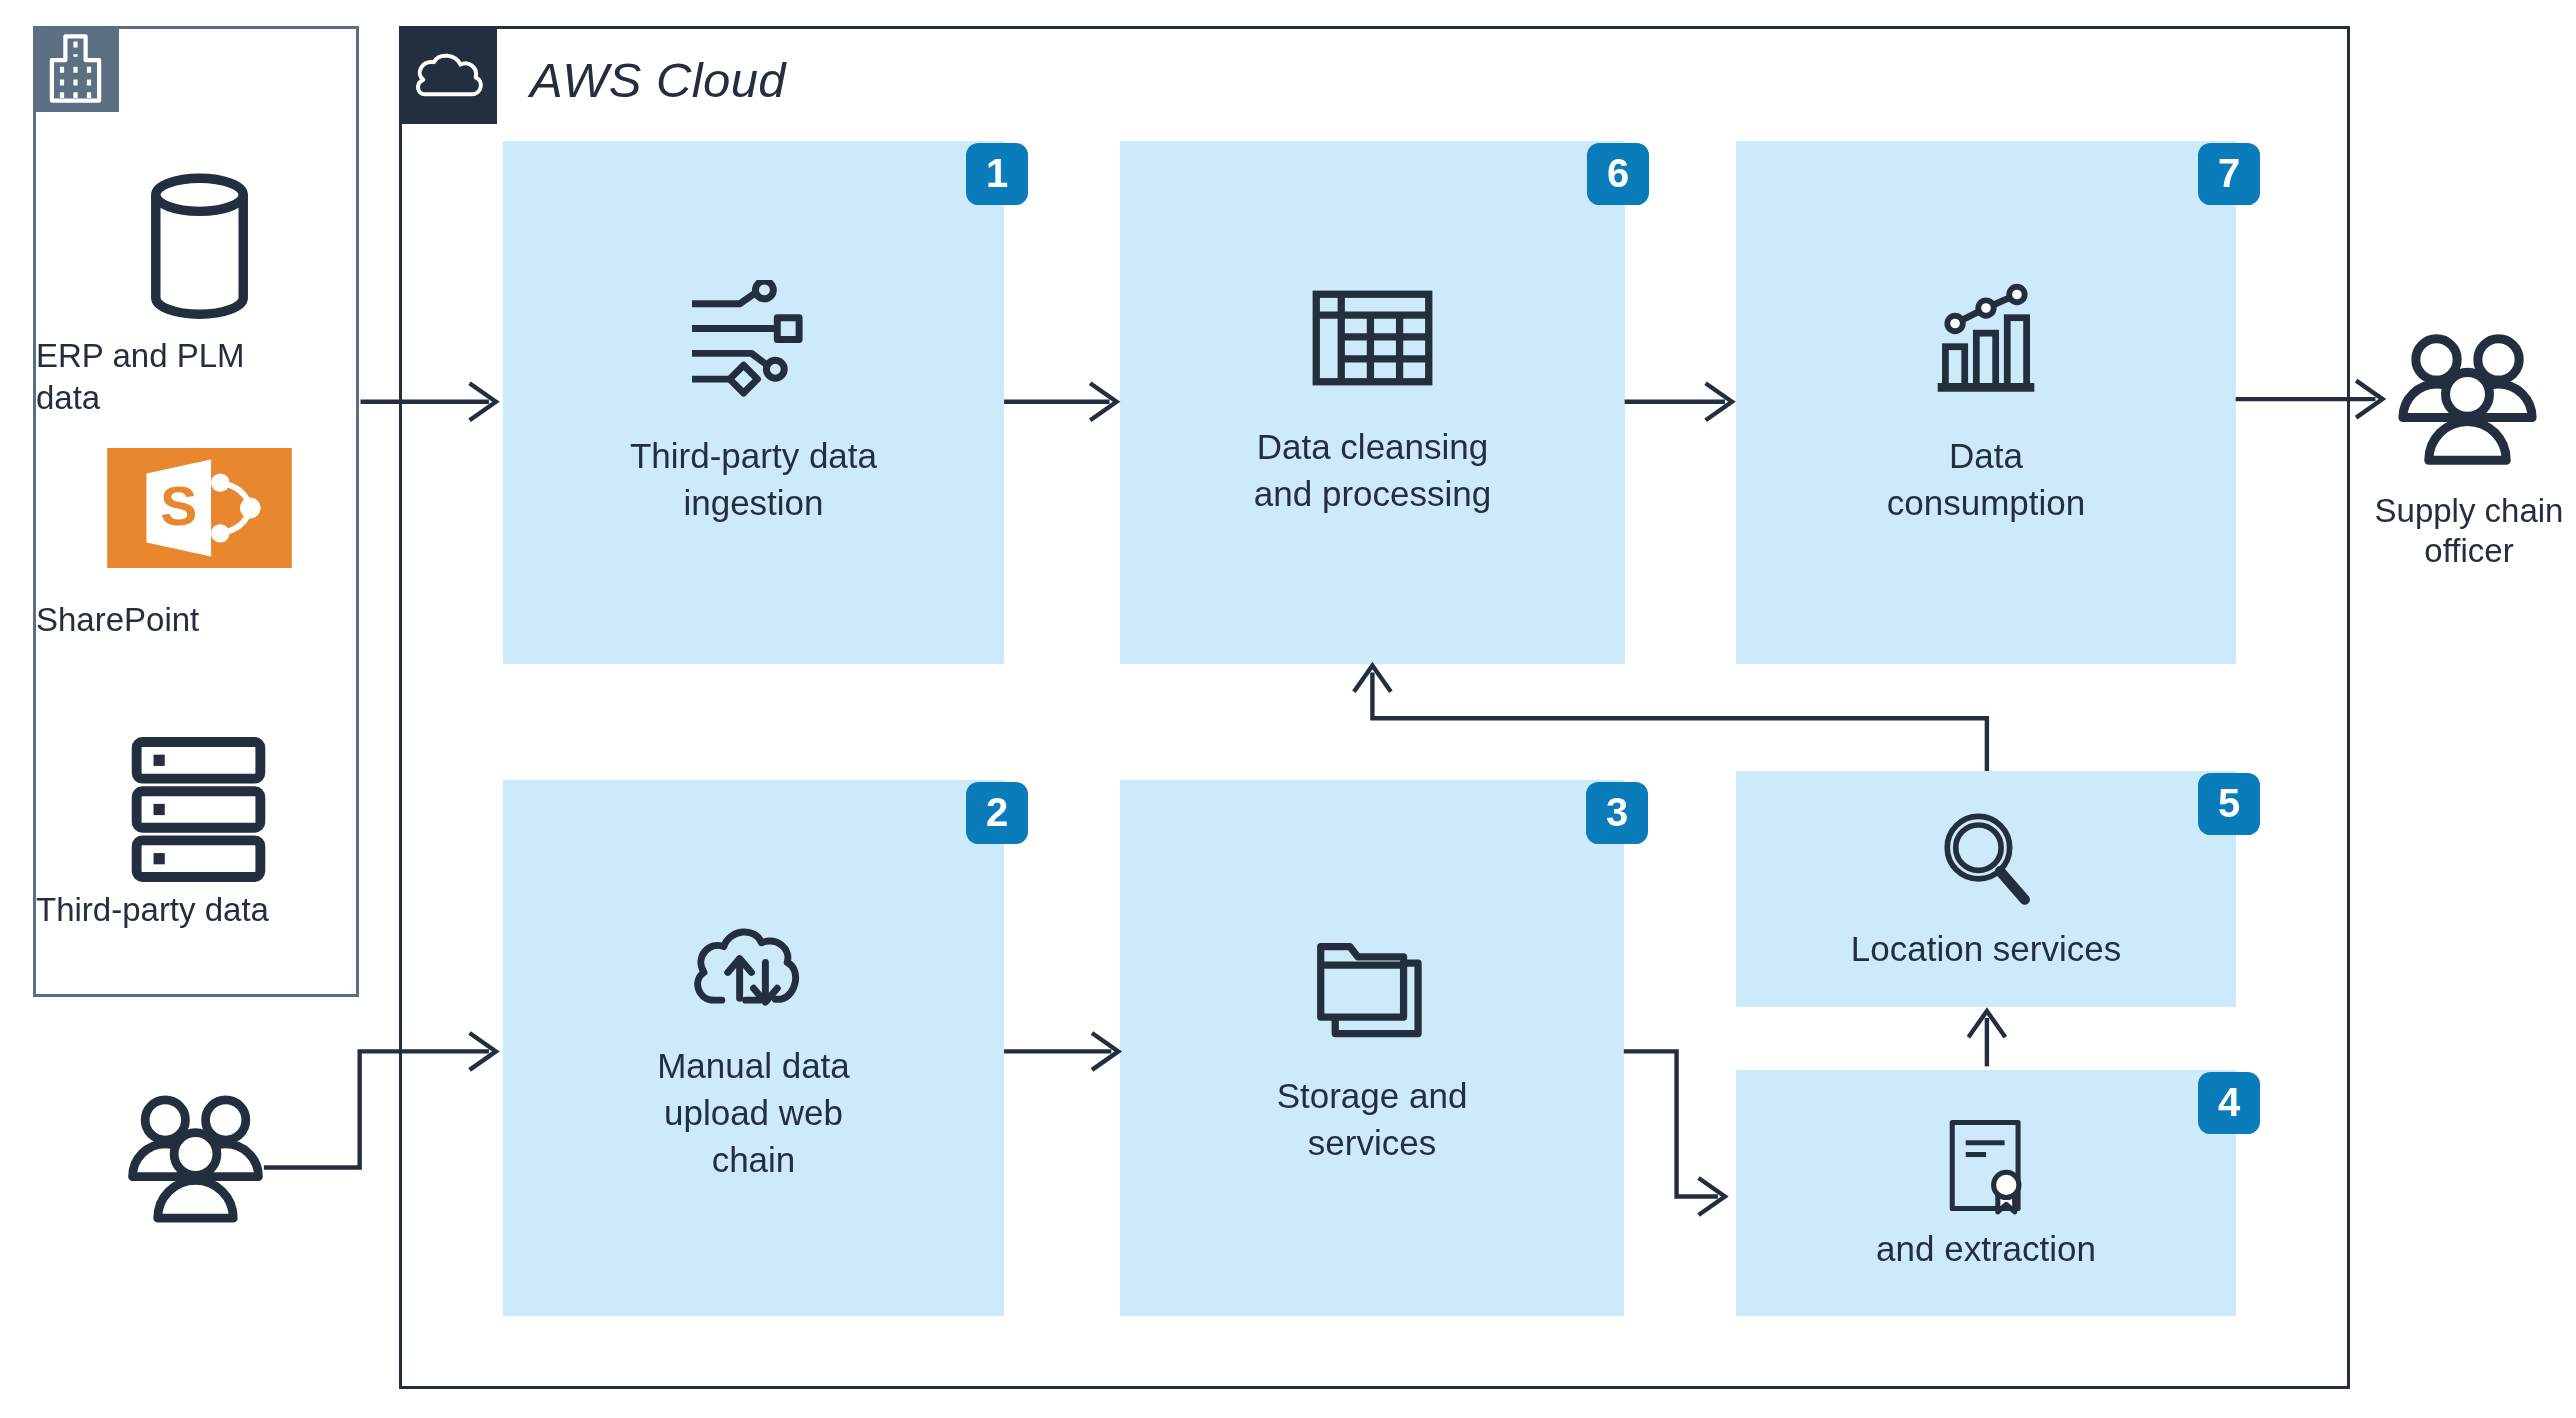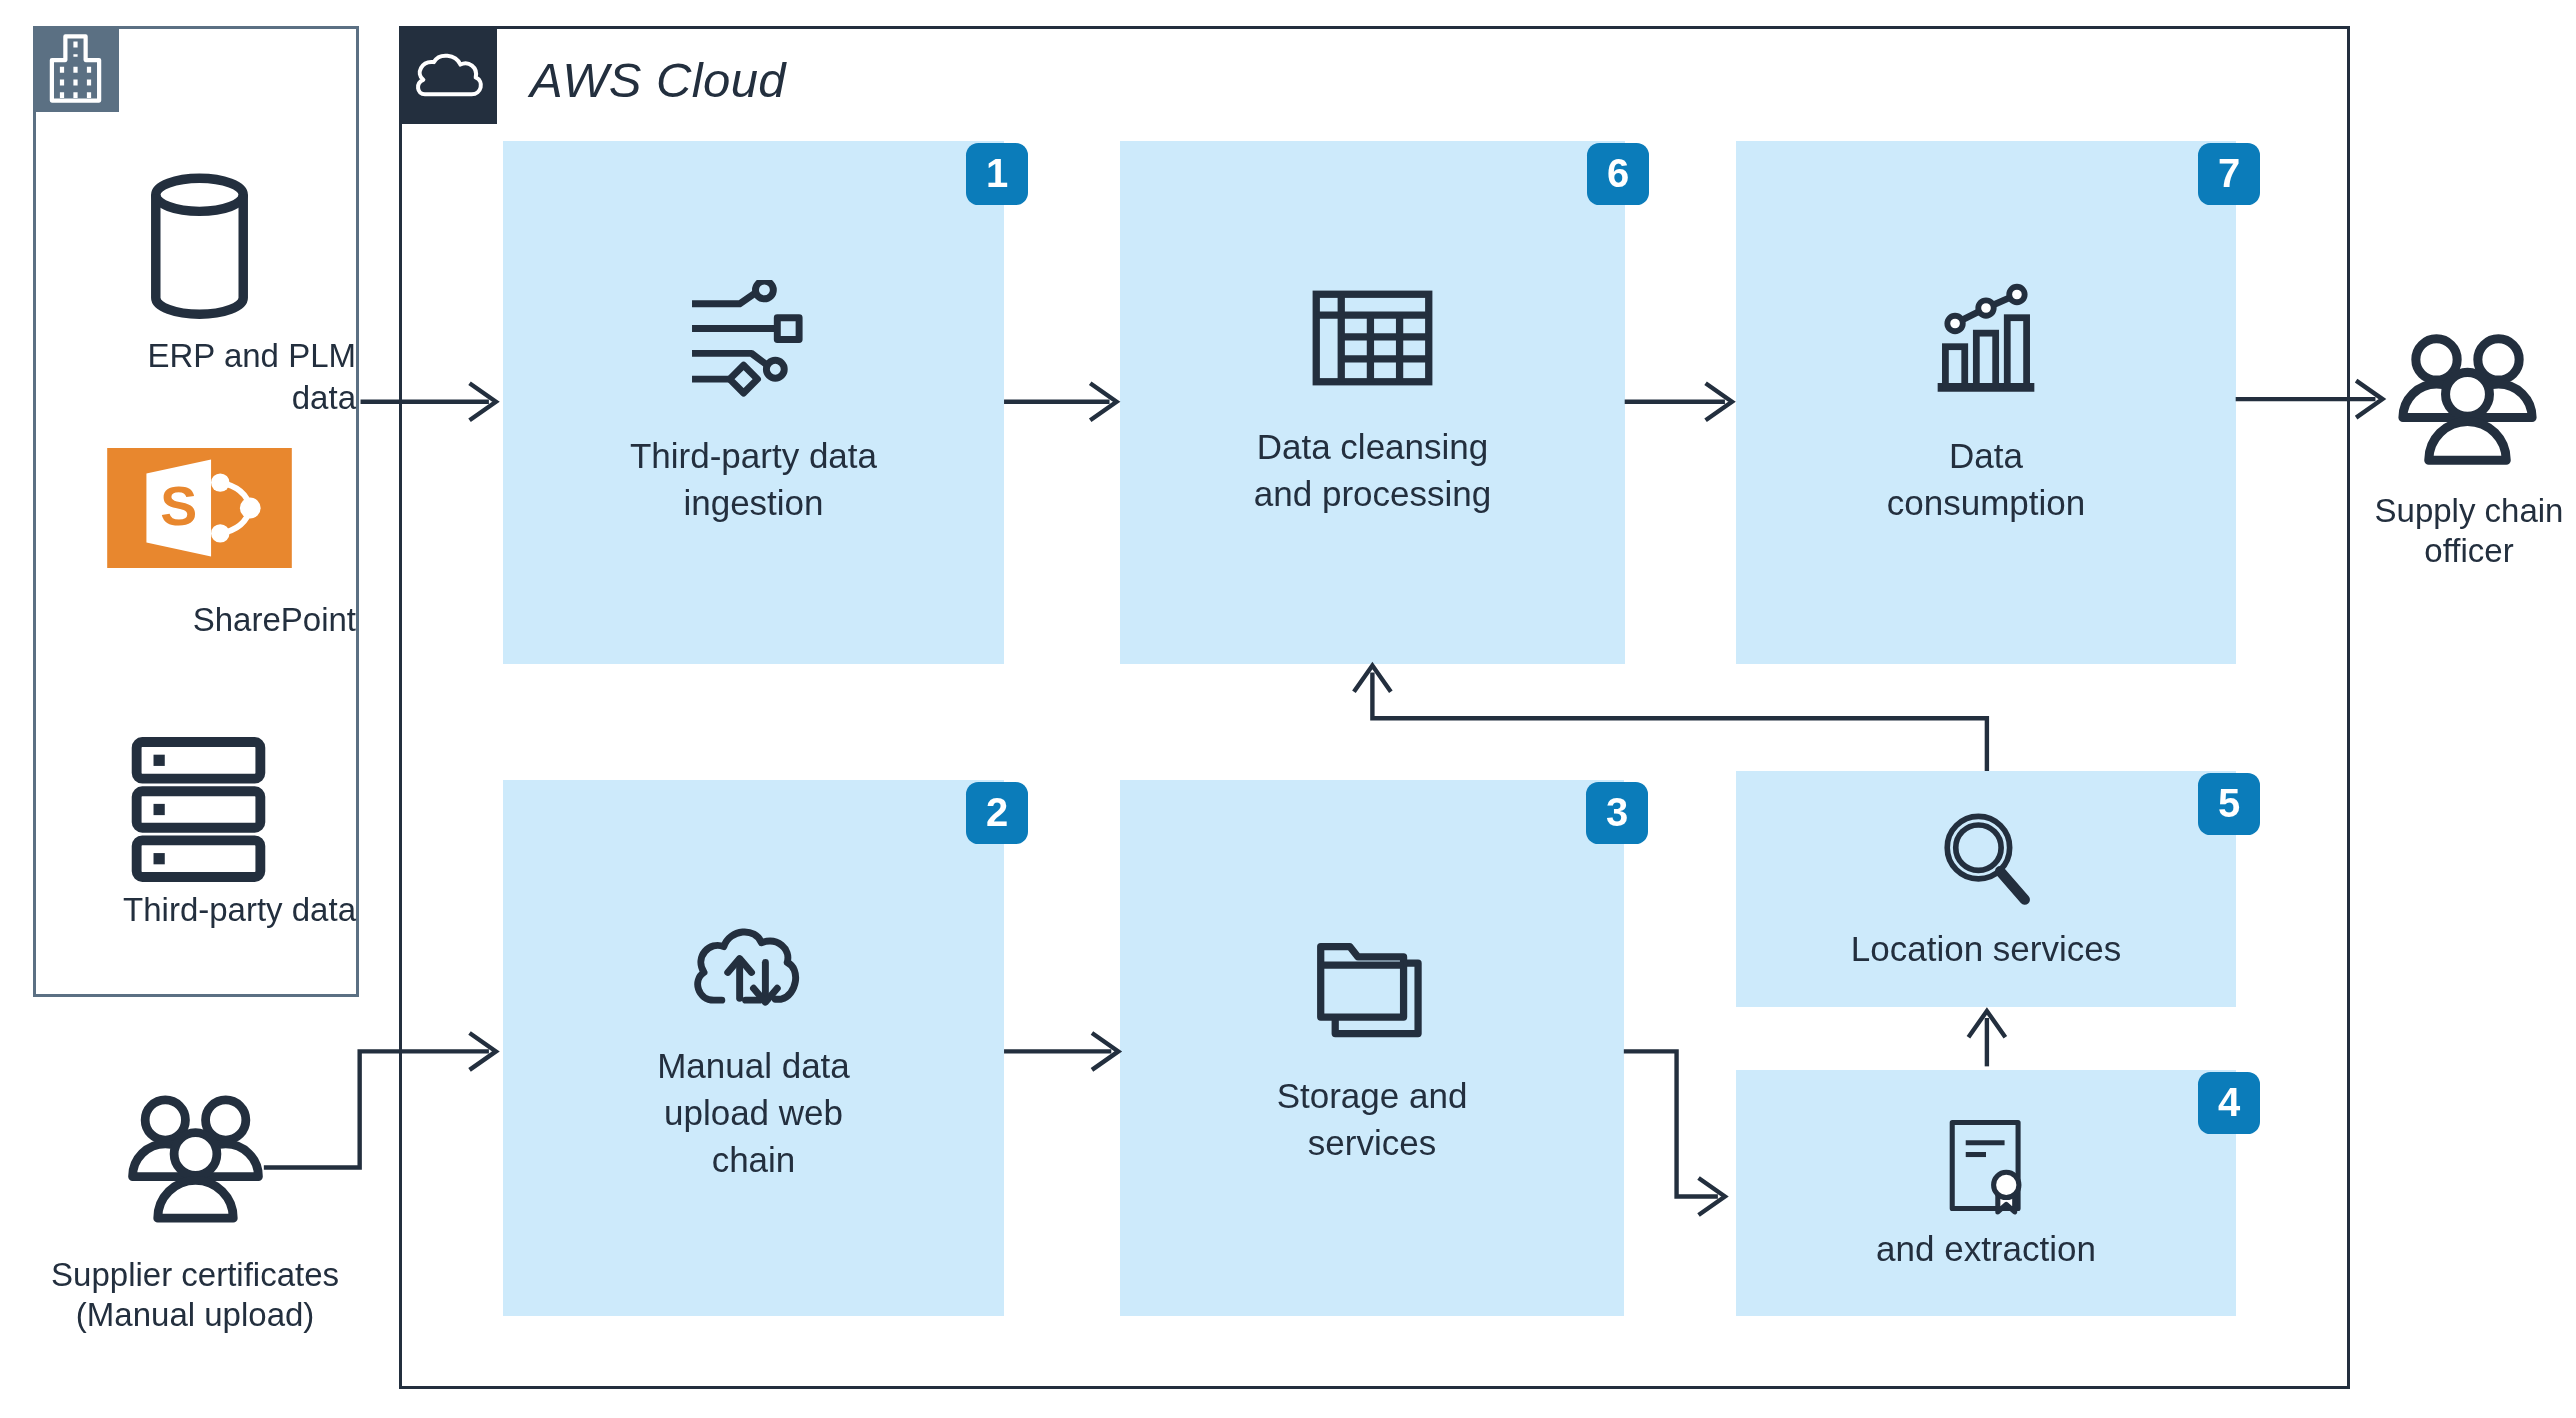"ERP and PLM" .side-label { text-align: right -> left }
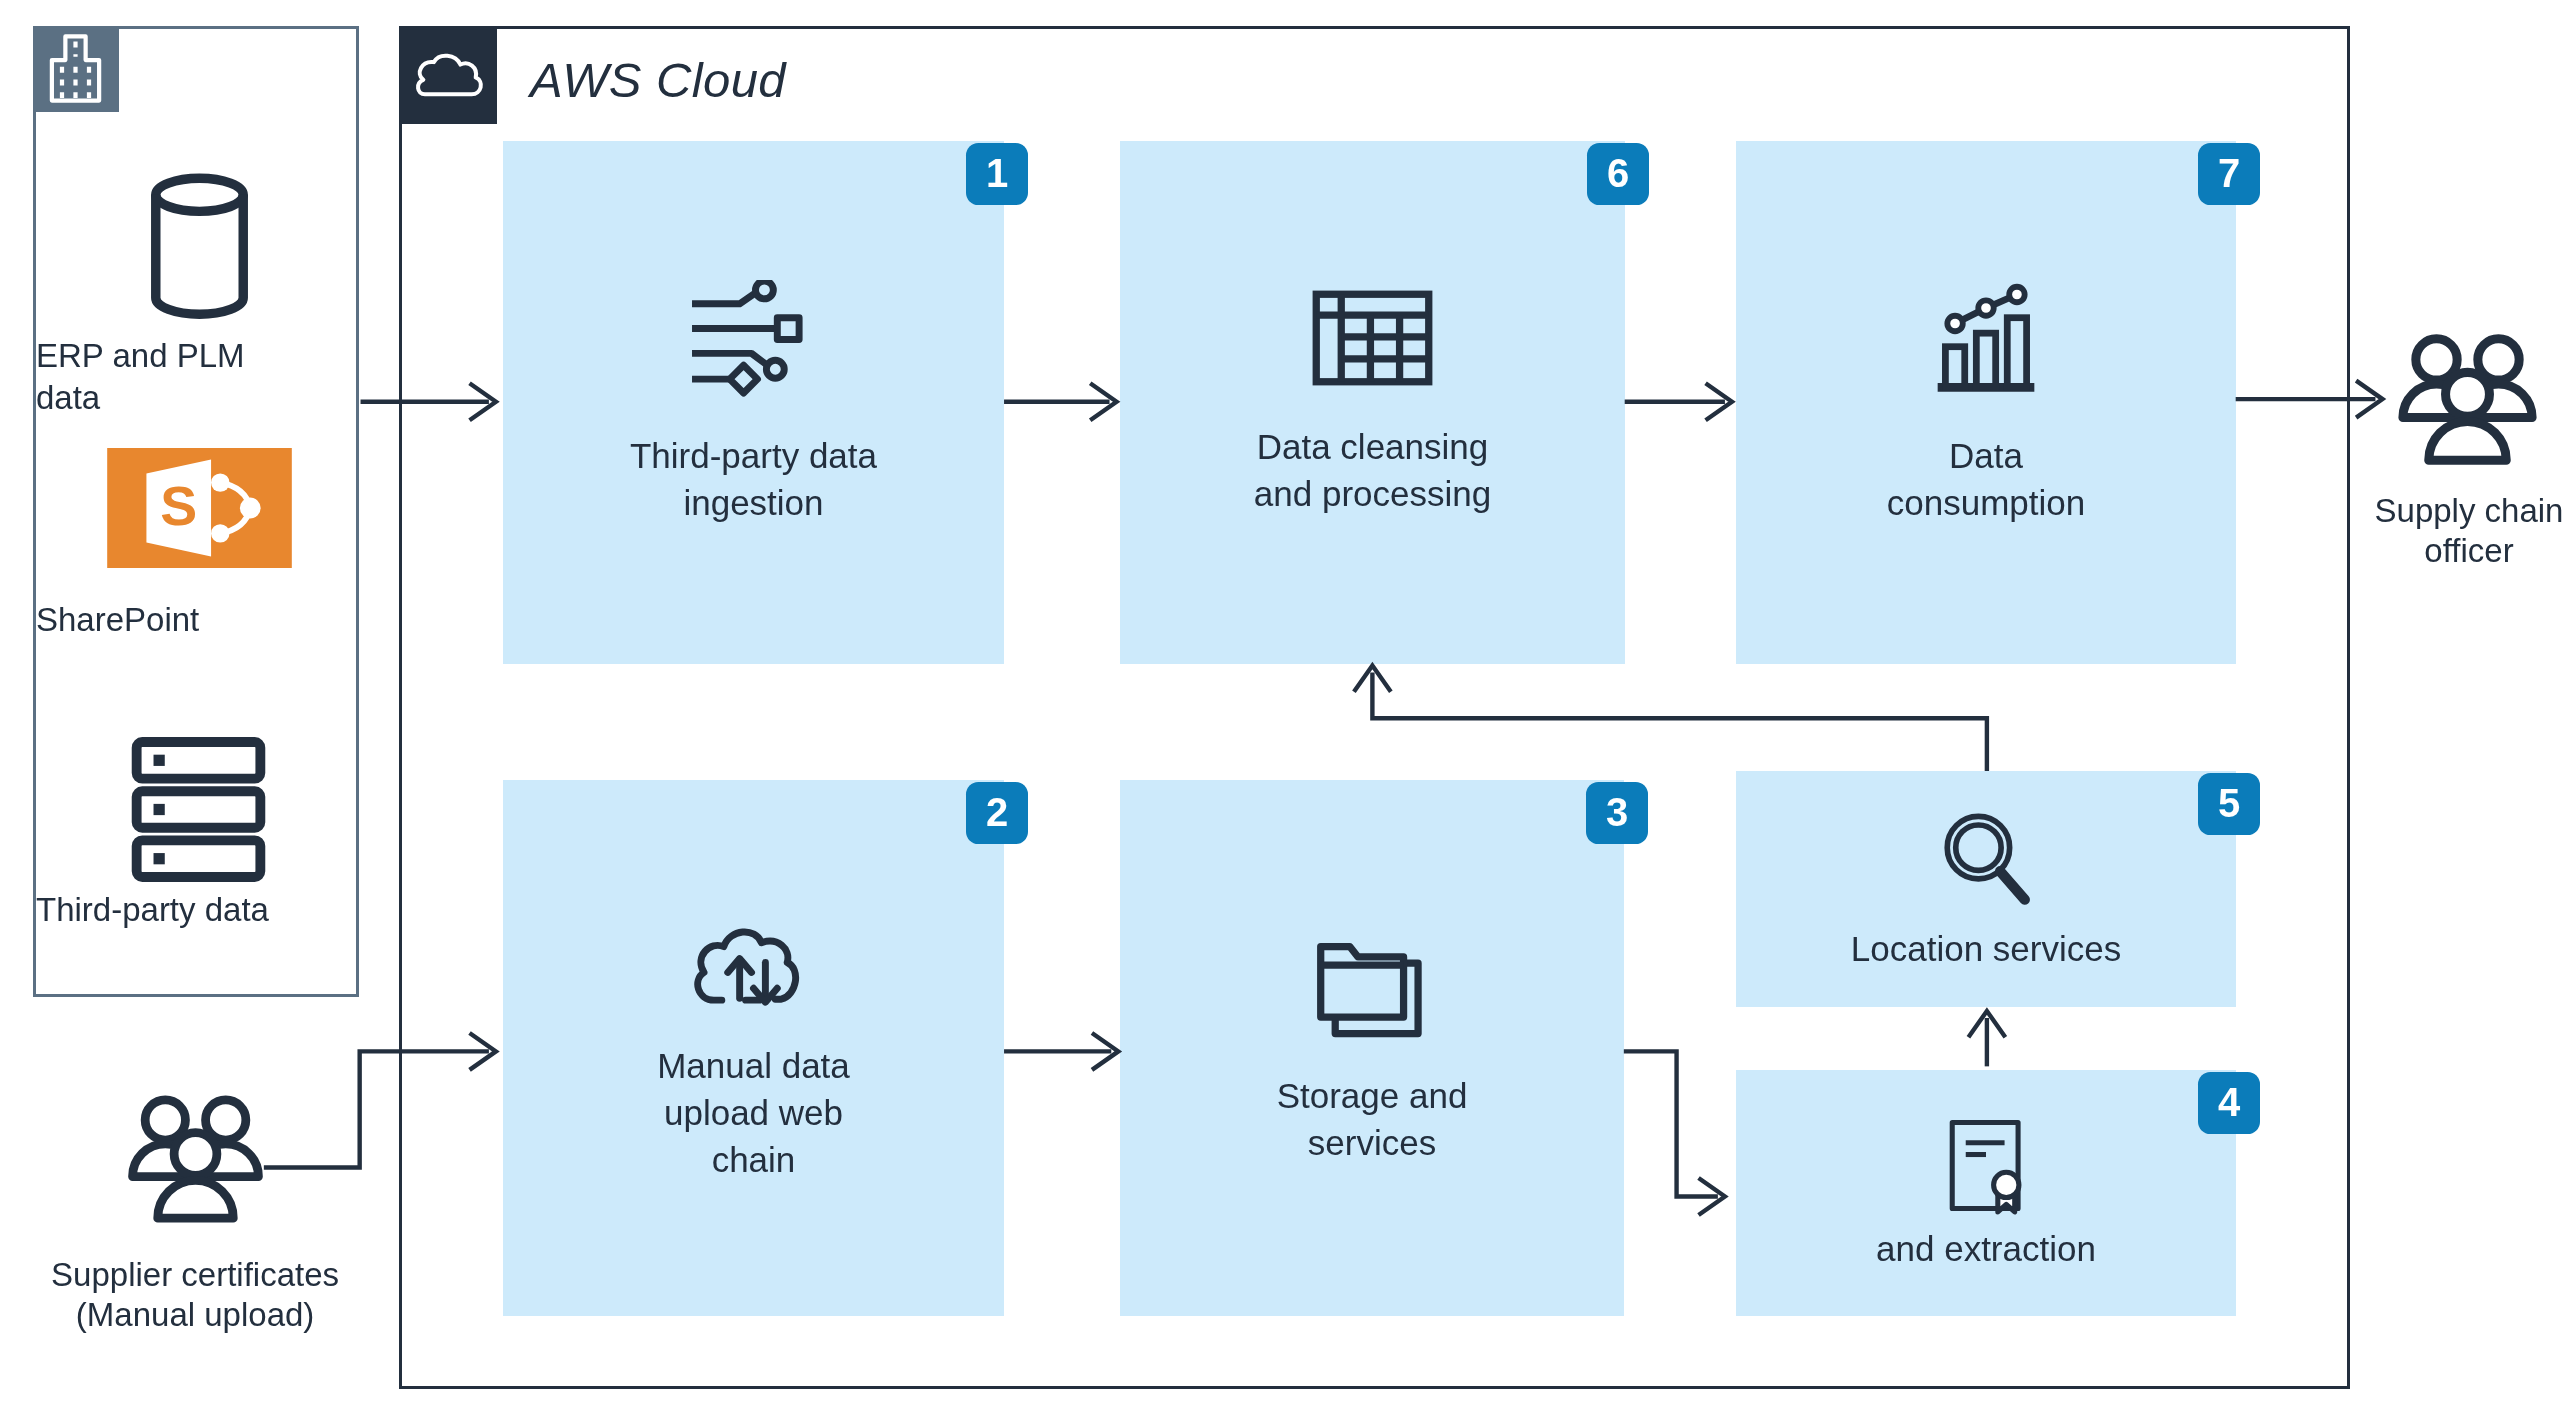"Supplier certificates" div.abs { html: <div> <span>Supplier certificates</span> <span>(Manual upload)</span> </div> -> none }
